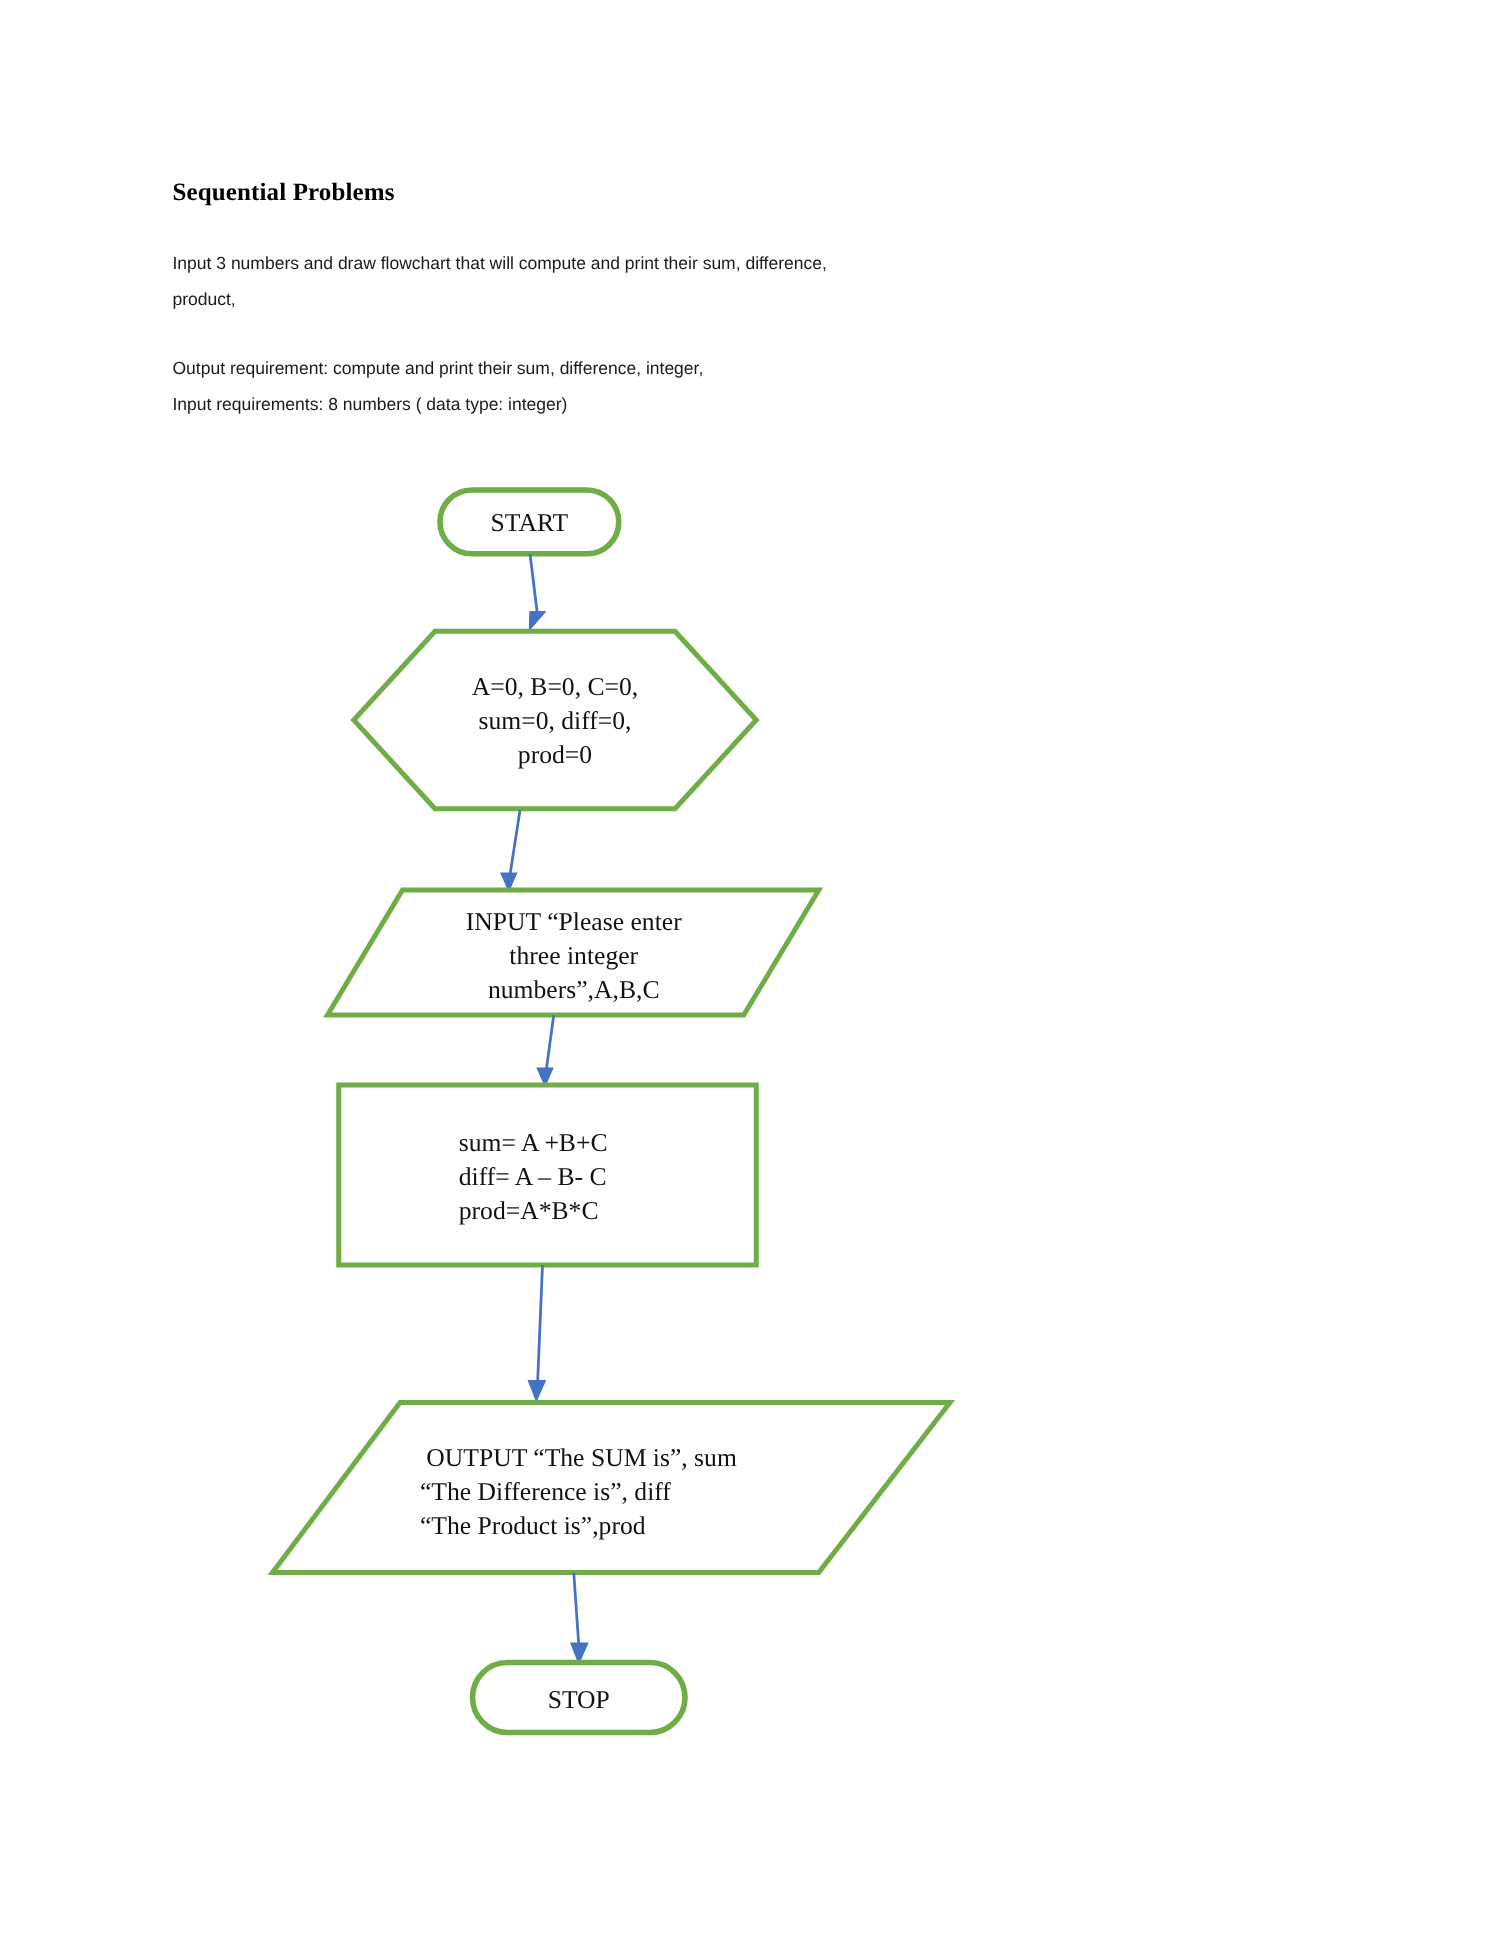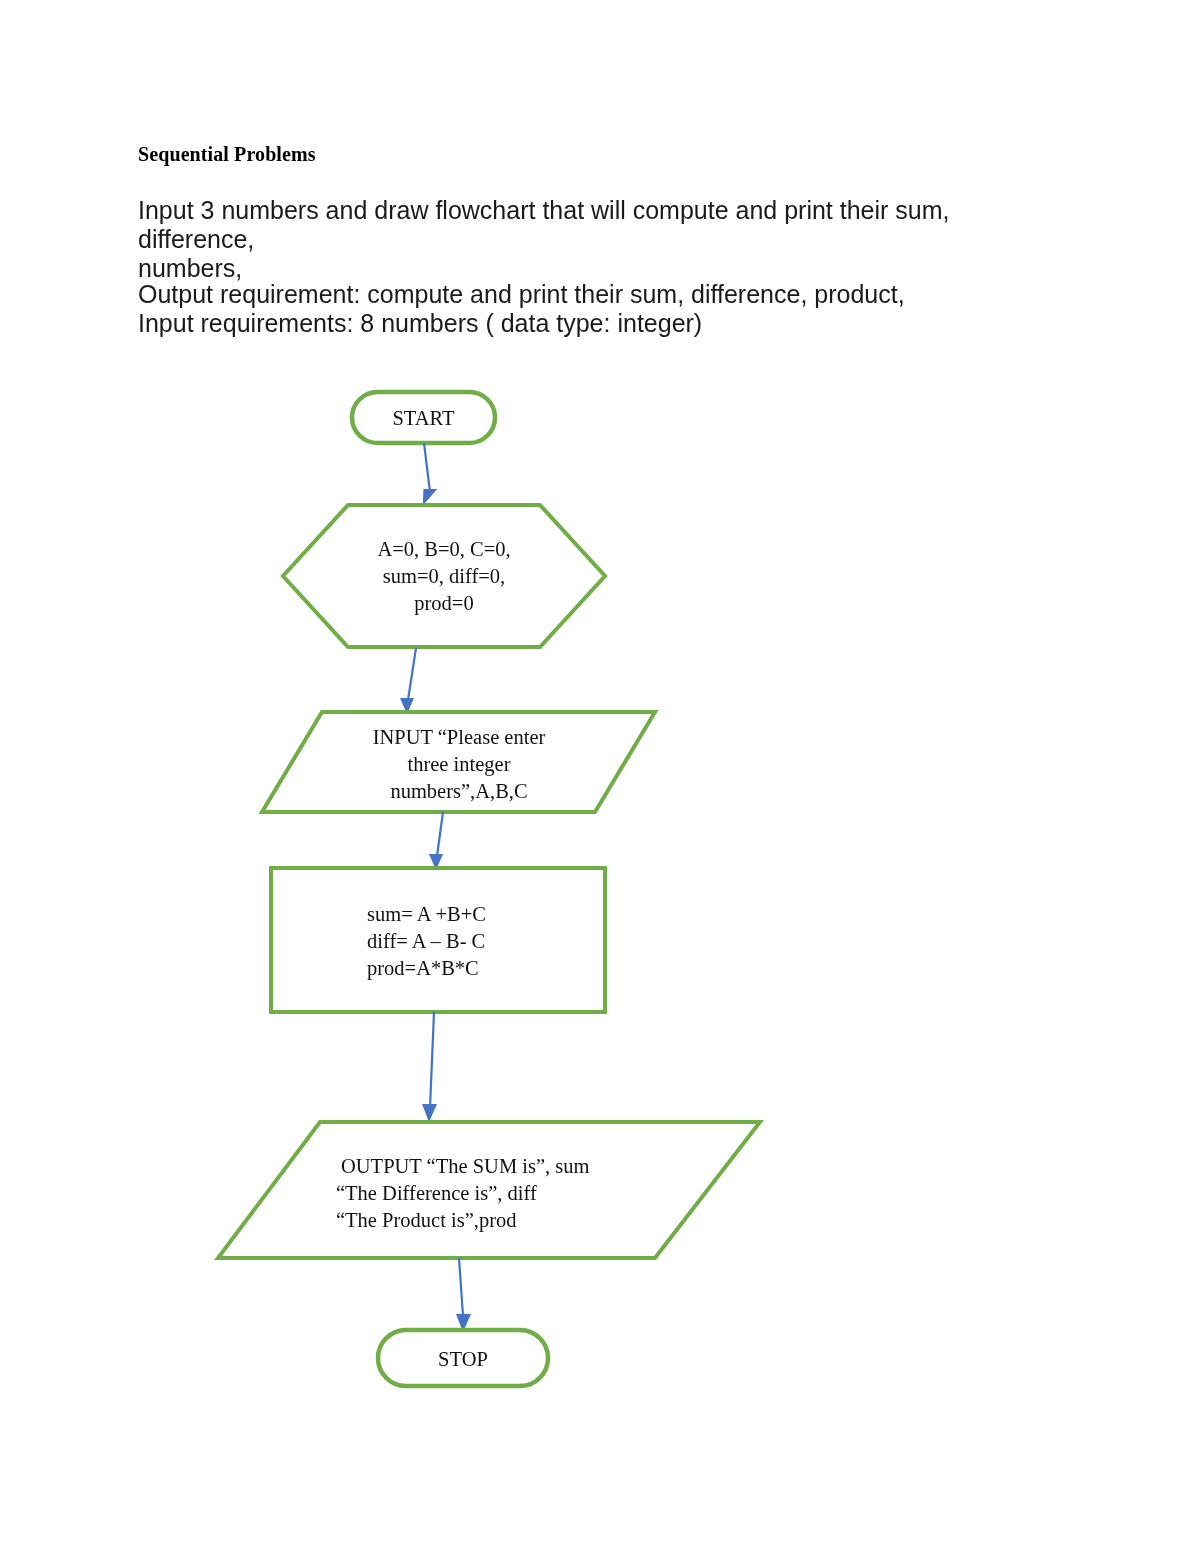"Input 3 numbers and draw" .para { font-size: 25px -> 14px }
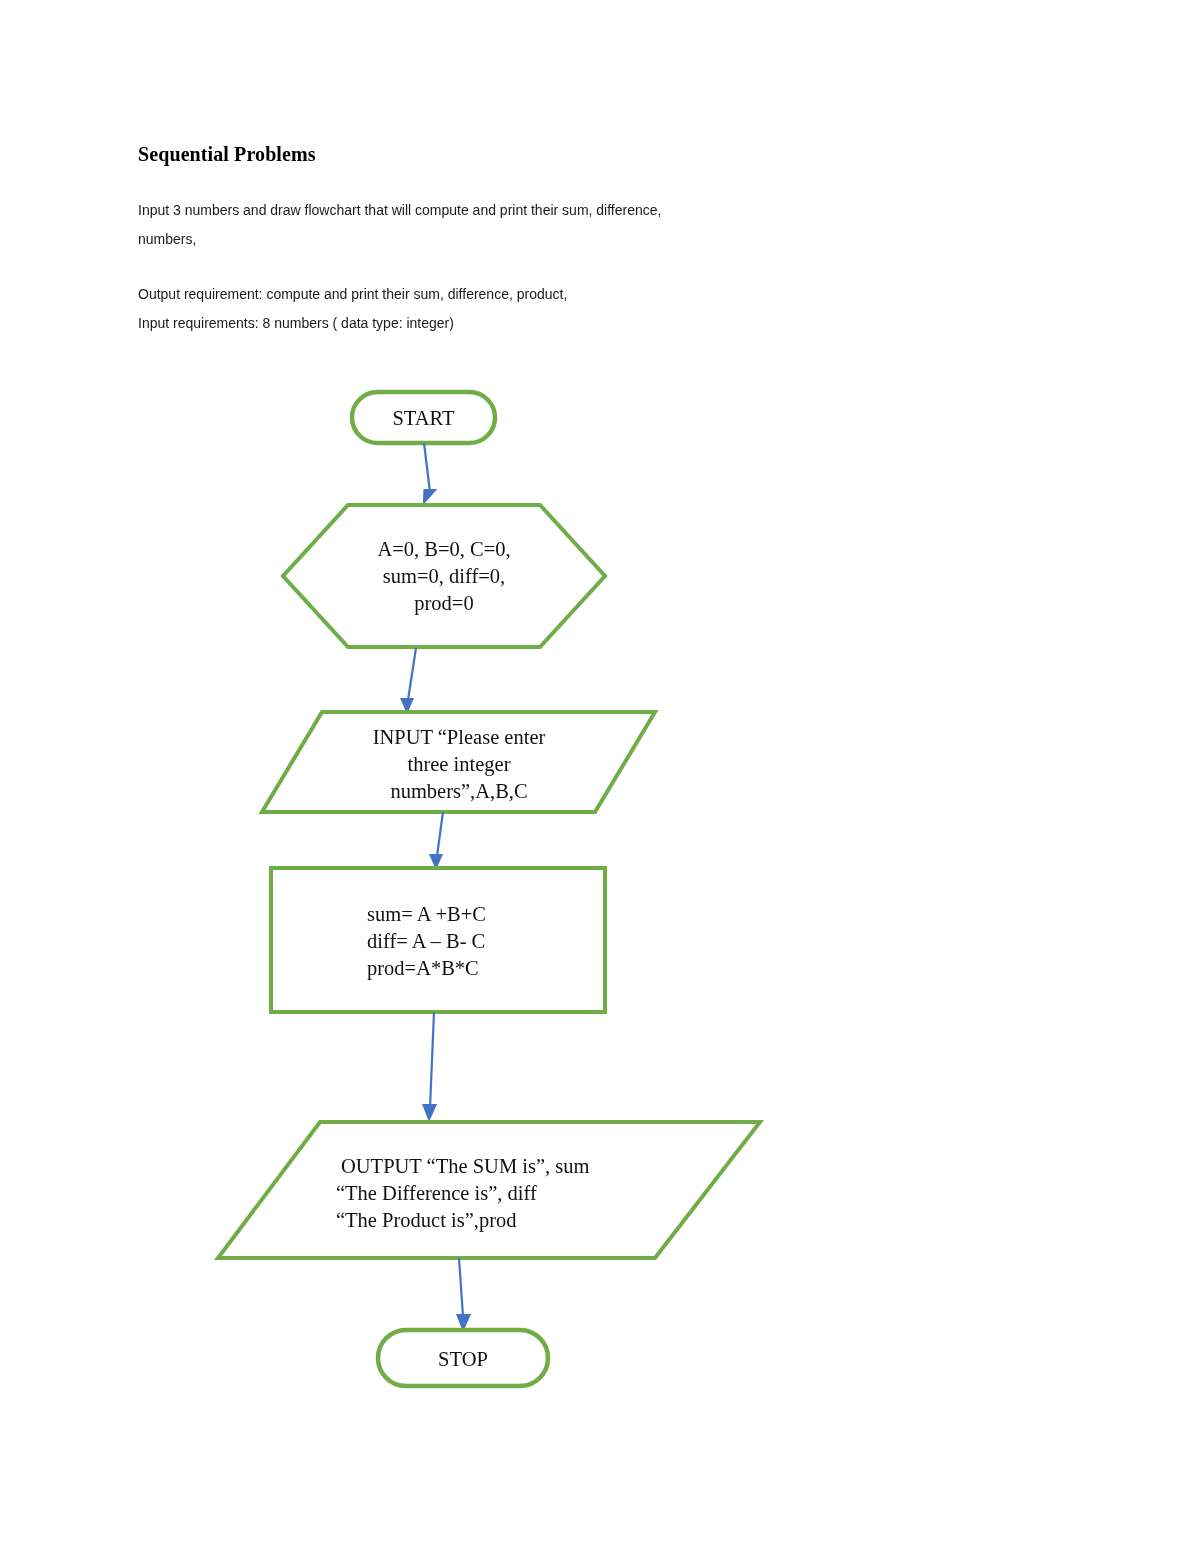"numbers," div { text: numbers -> product }
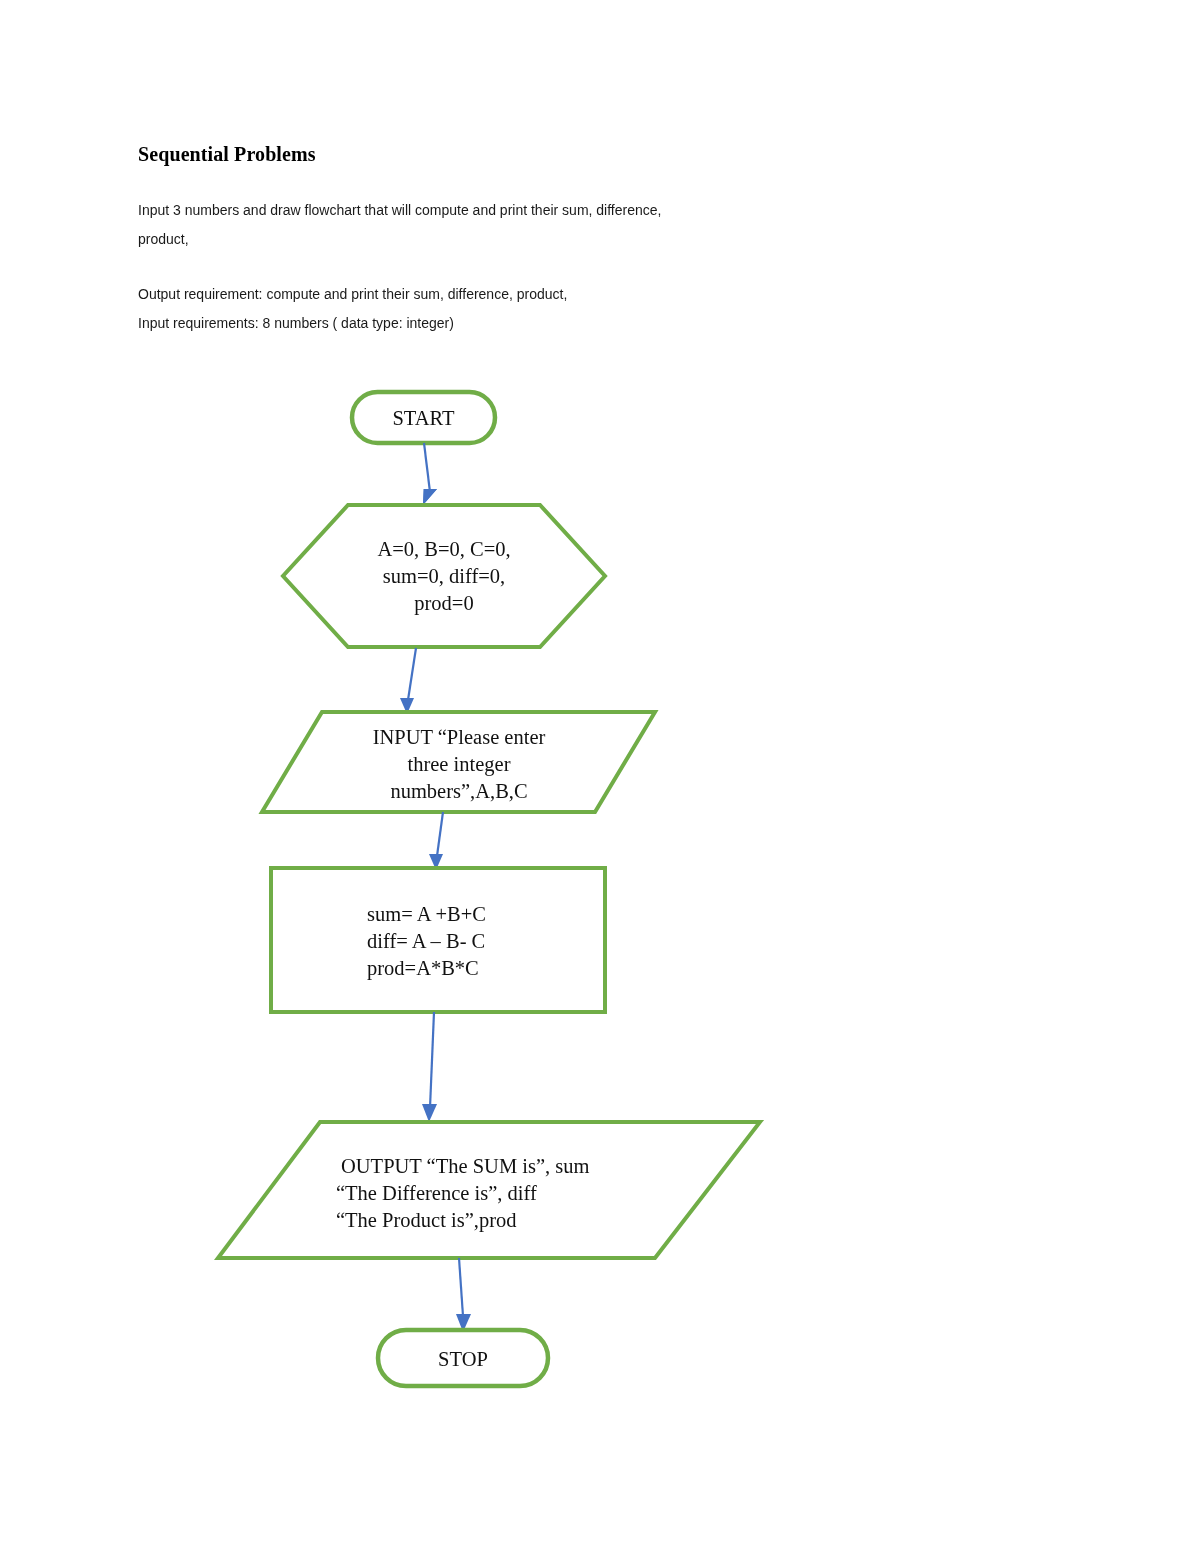"Output requirement: compute and print" div { text: product -> integer }
